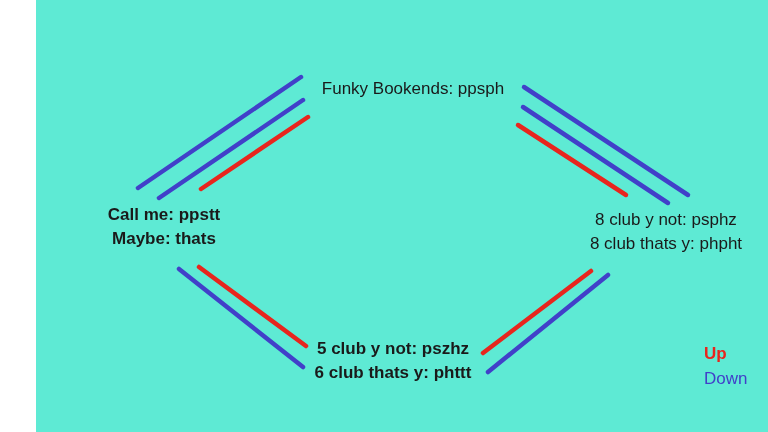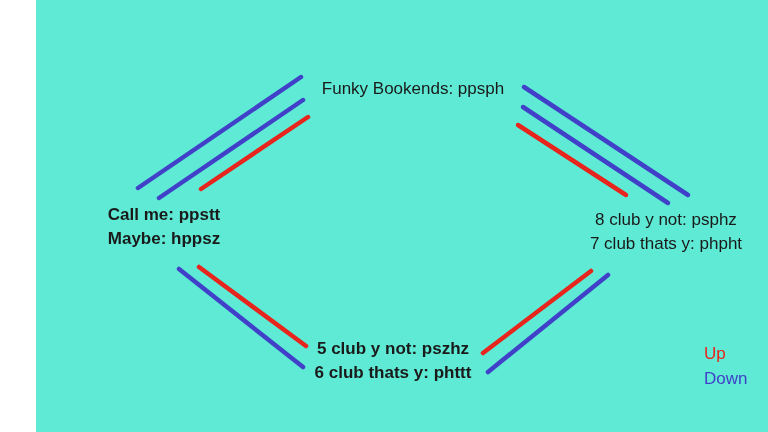"Maybe: hppsz" div { text: hppsz -> thats }
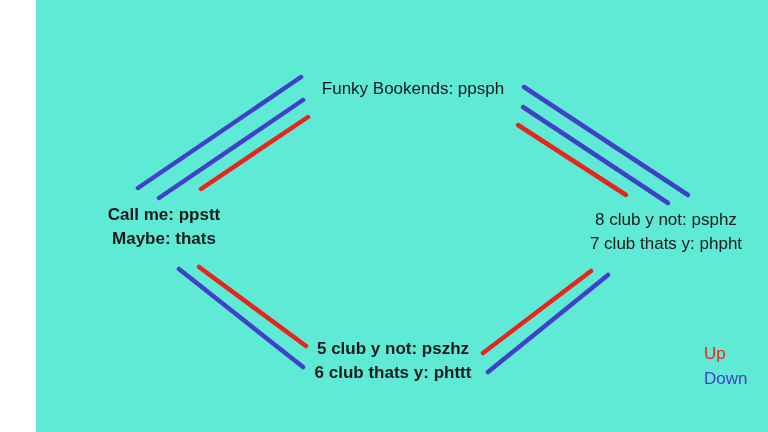"7 club thats y: phpht" div { text: 7 -> 8 }
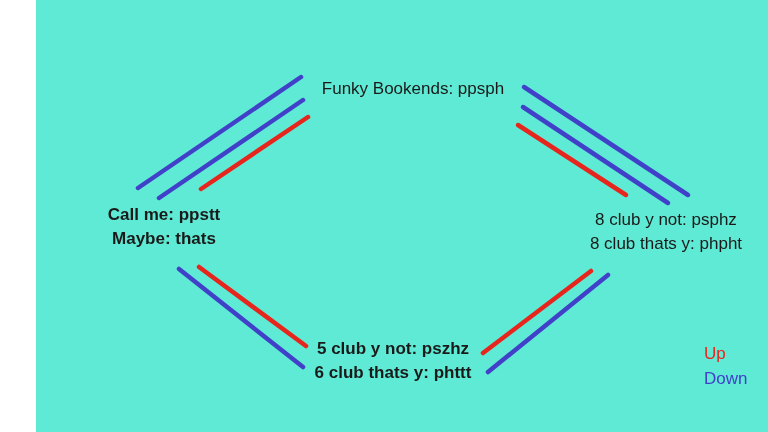"Up" div { font-weight: none -> bold }
